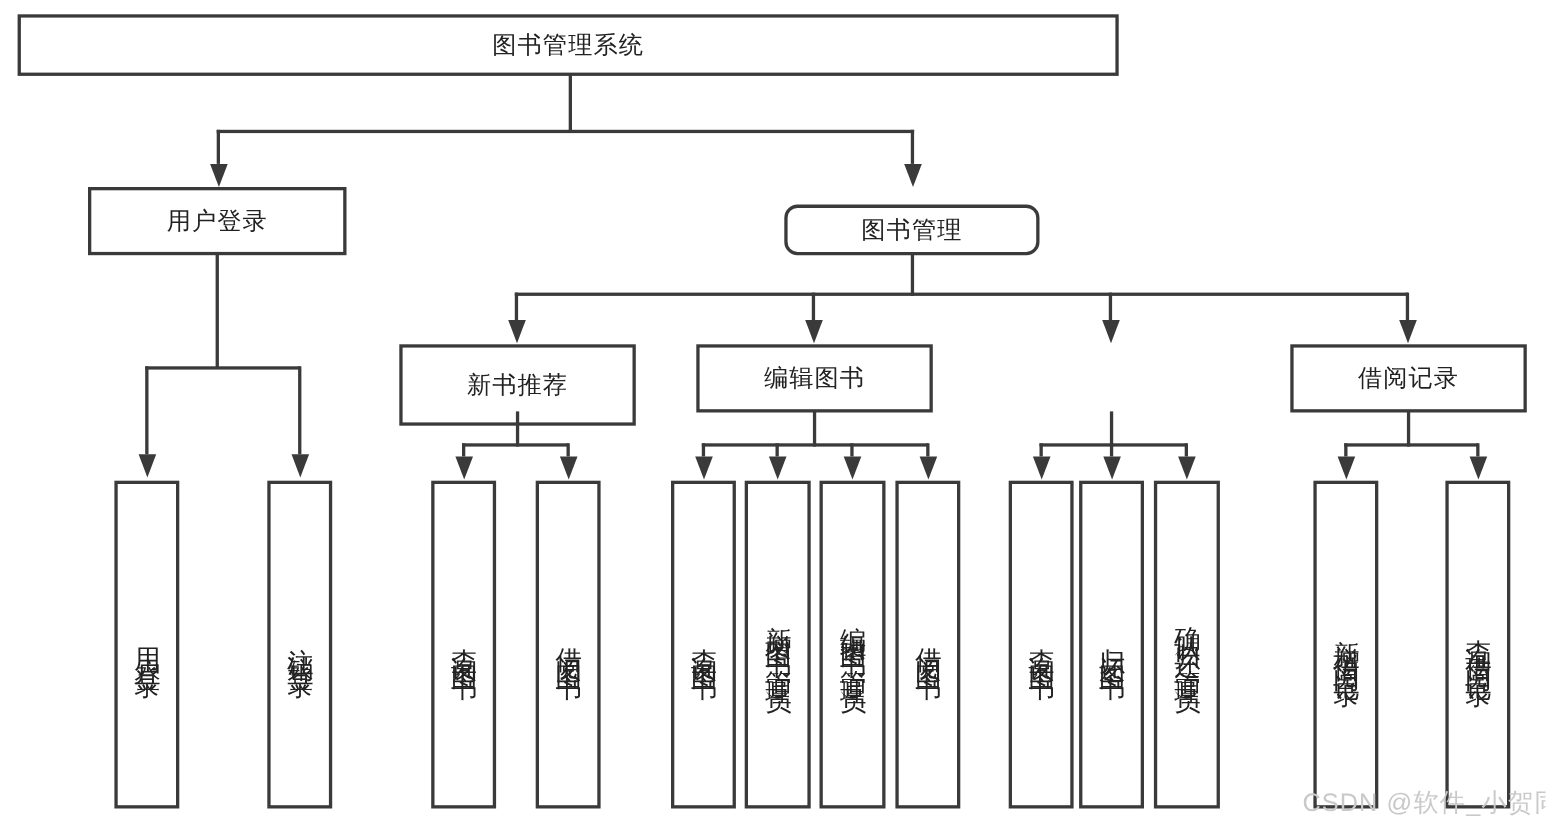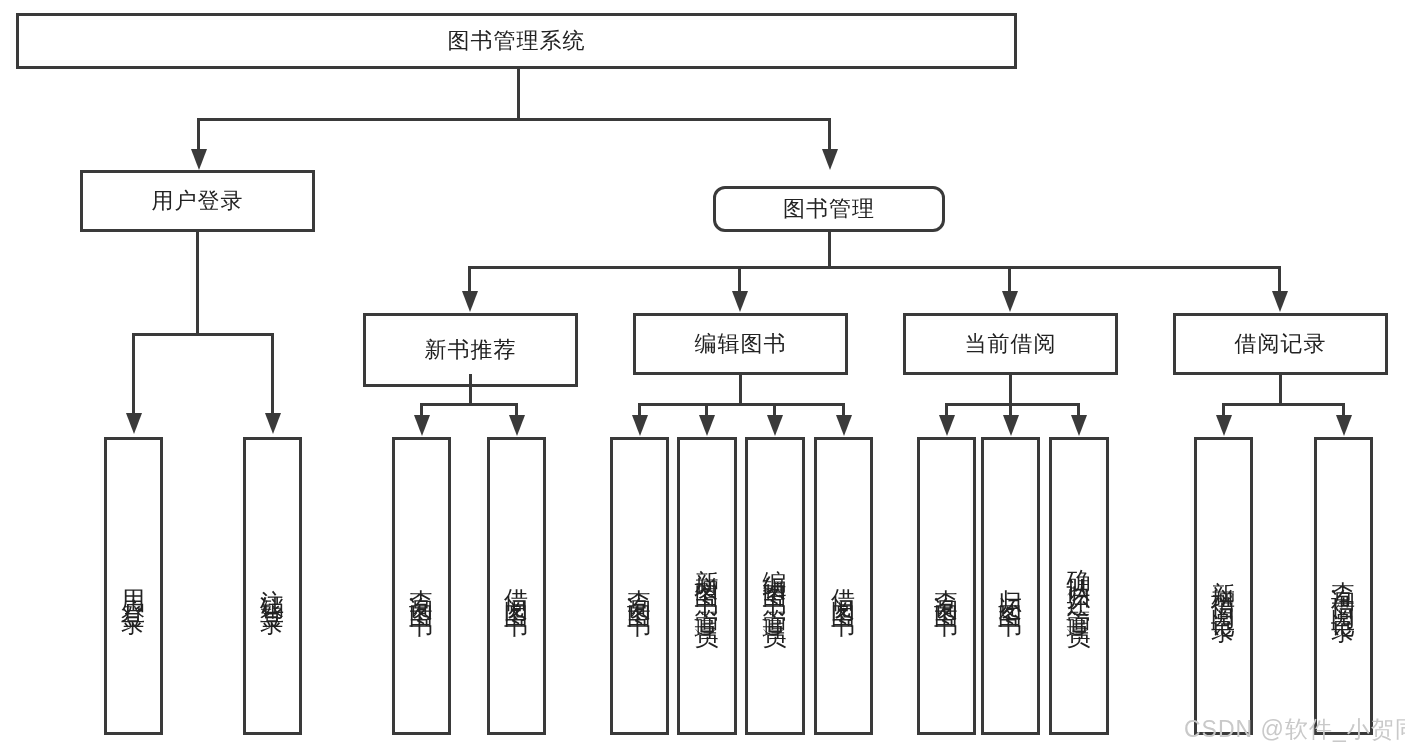"当前借阅" div.node { html: <div> <span>当前借阅</span> </div> -> none }
